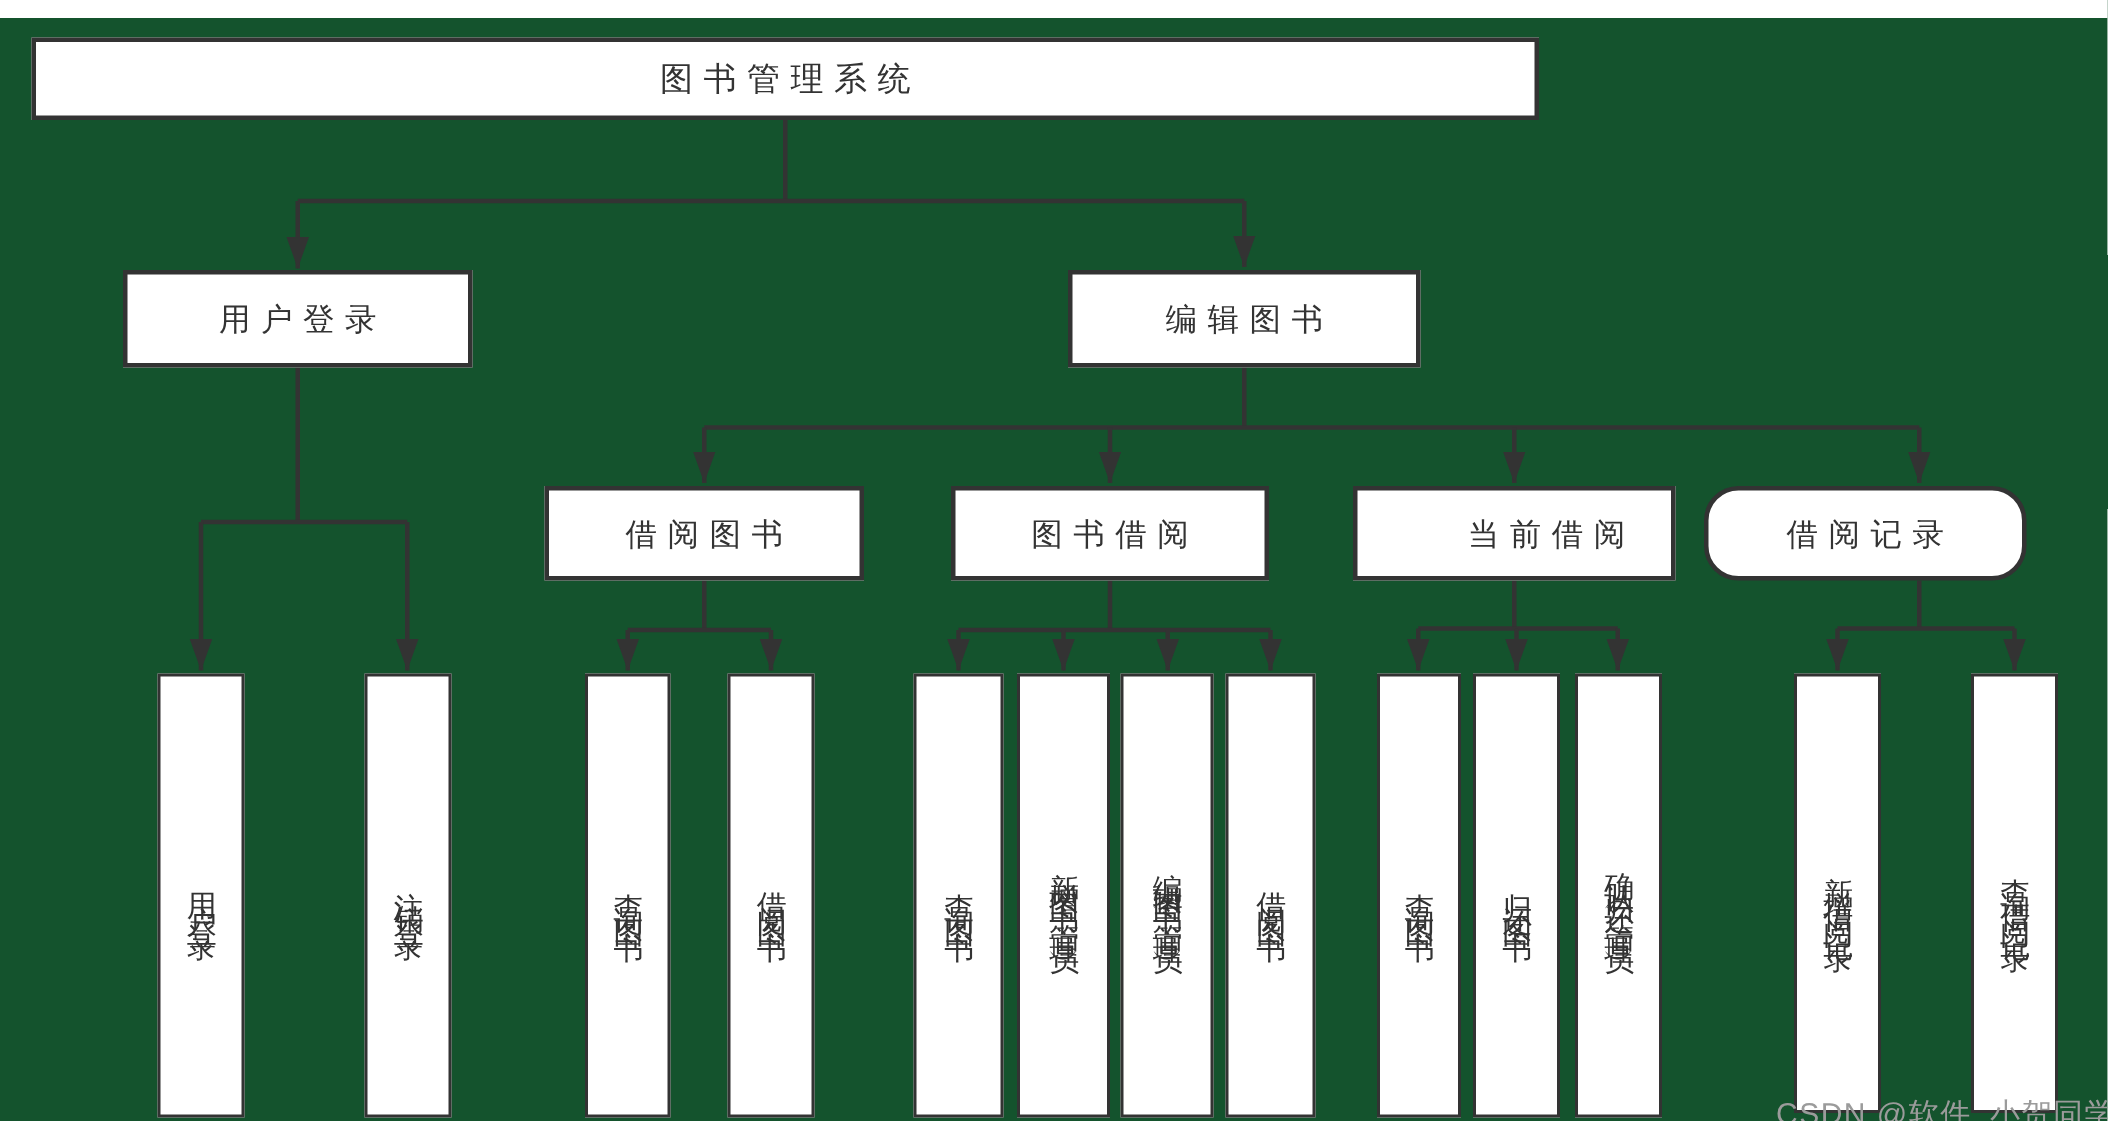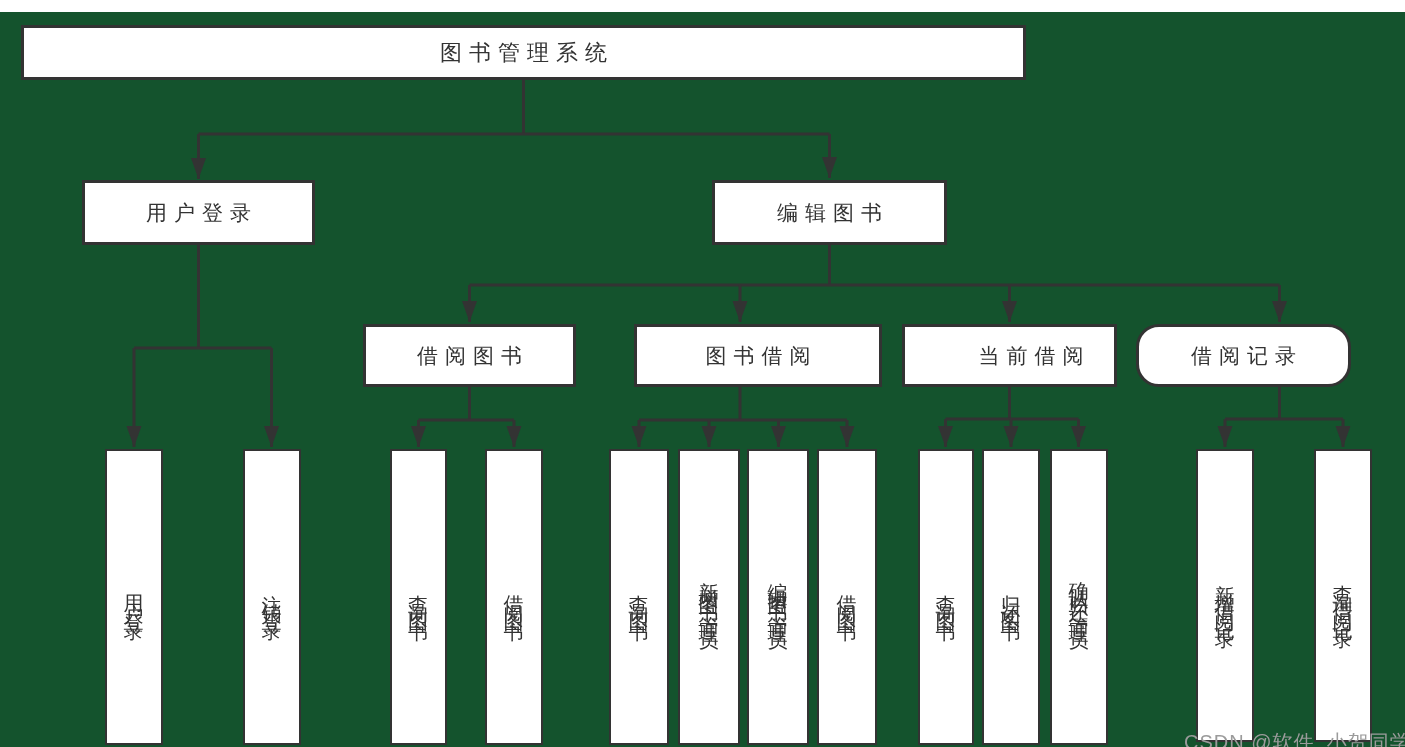"图书借阅" div.box { width: 248px -> 212px }
